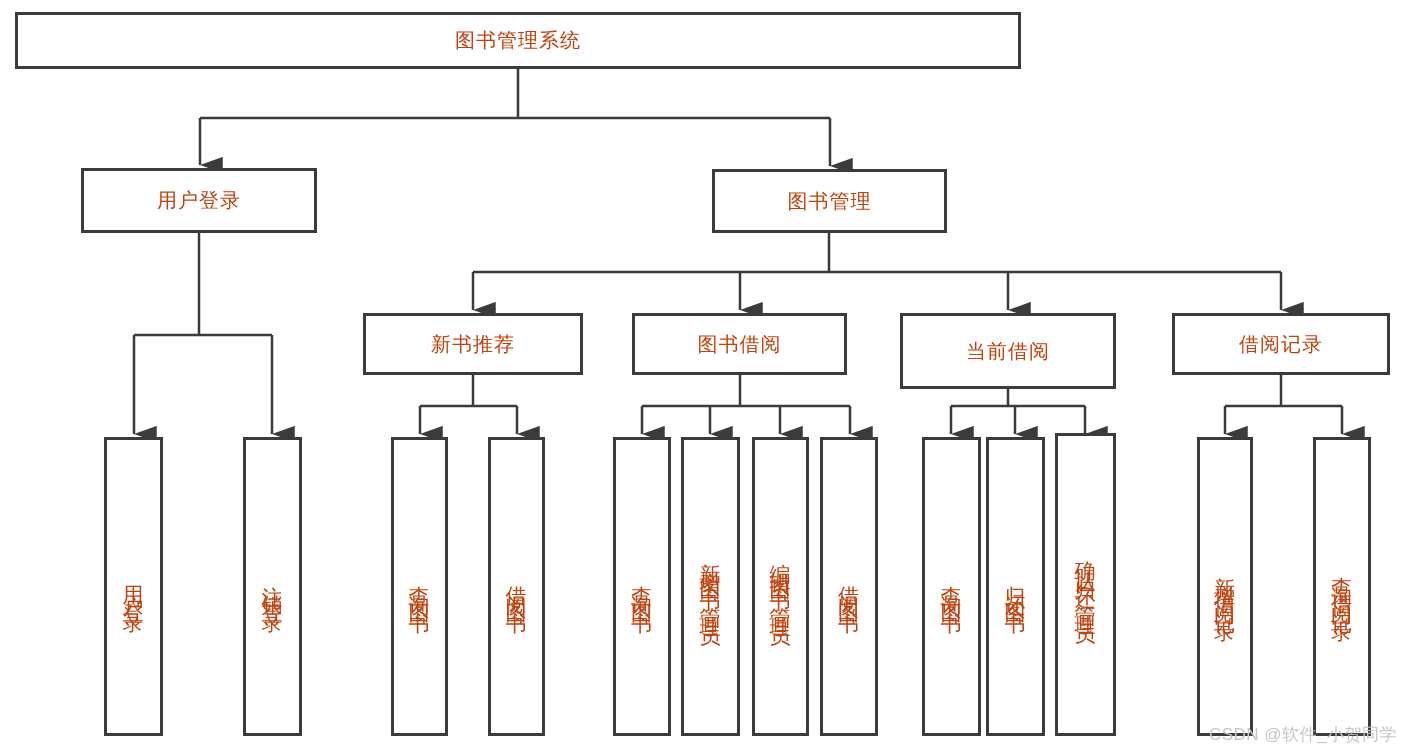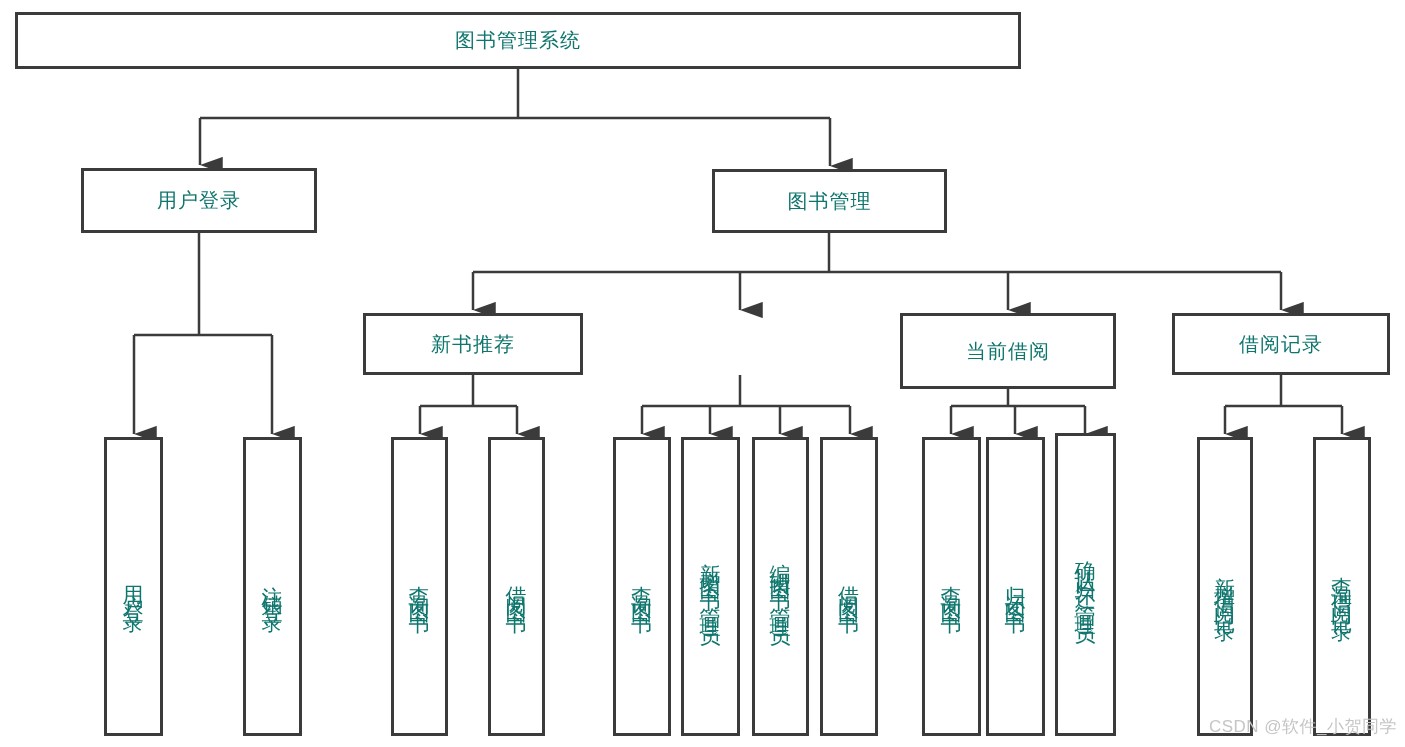"图书管理系统" .box { color: #0f766e -> #c2410c }
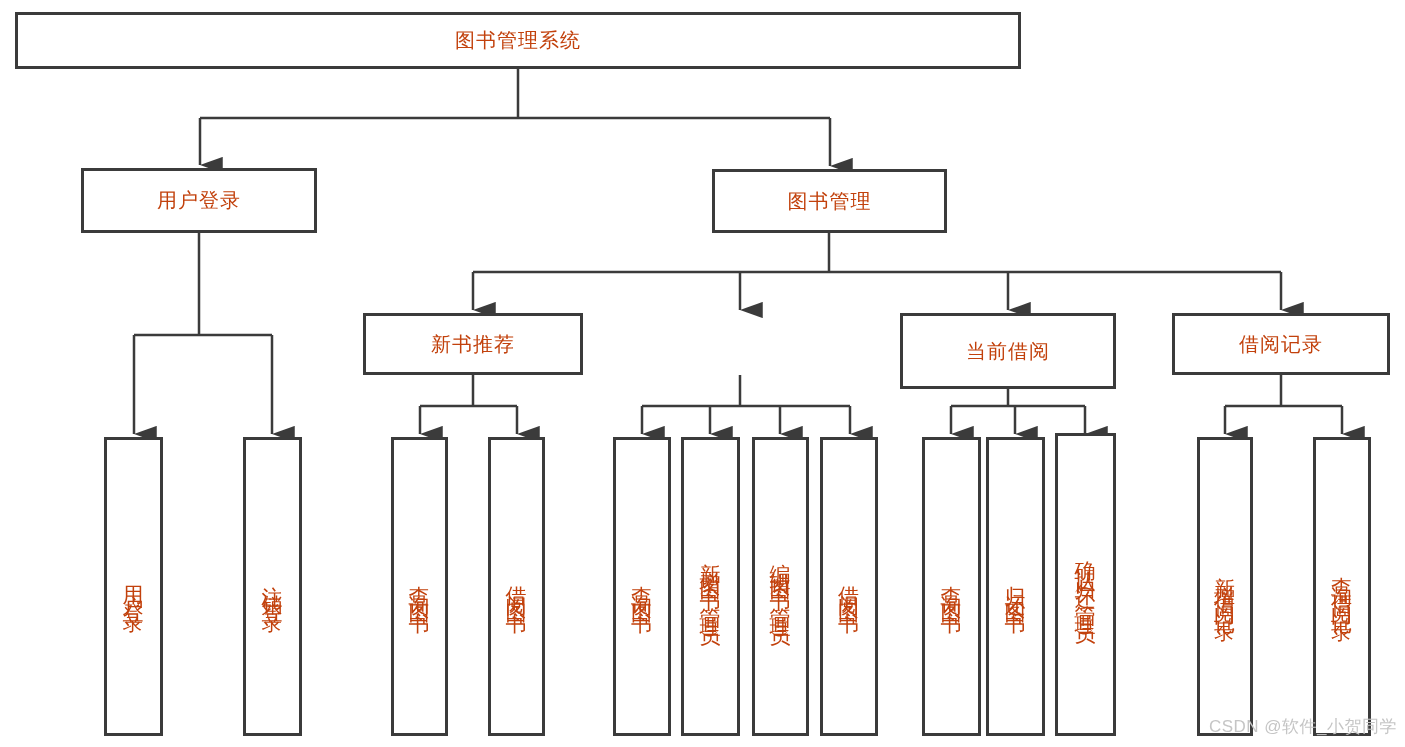"图书借阅" div.box { html: none -> <div> <span>图书借阅</span> </div> }
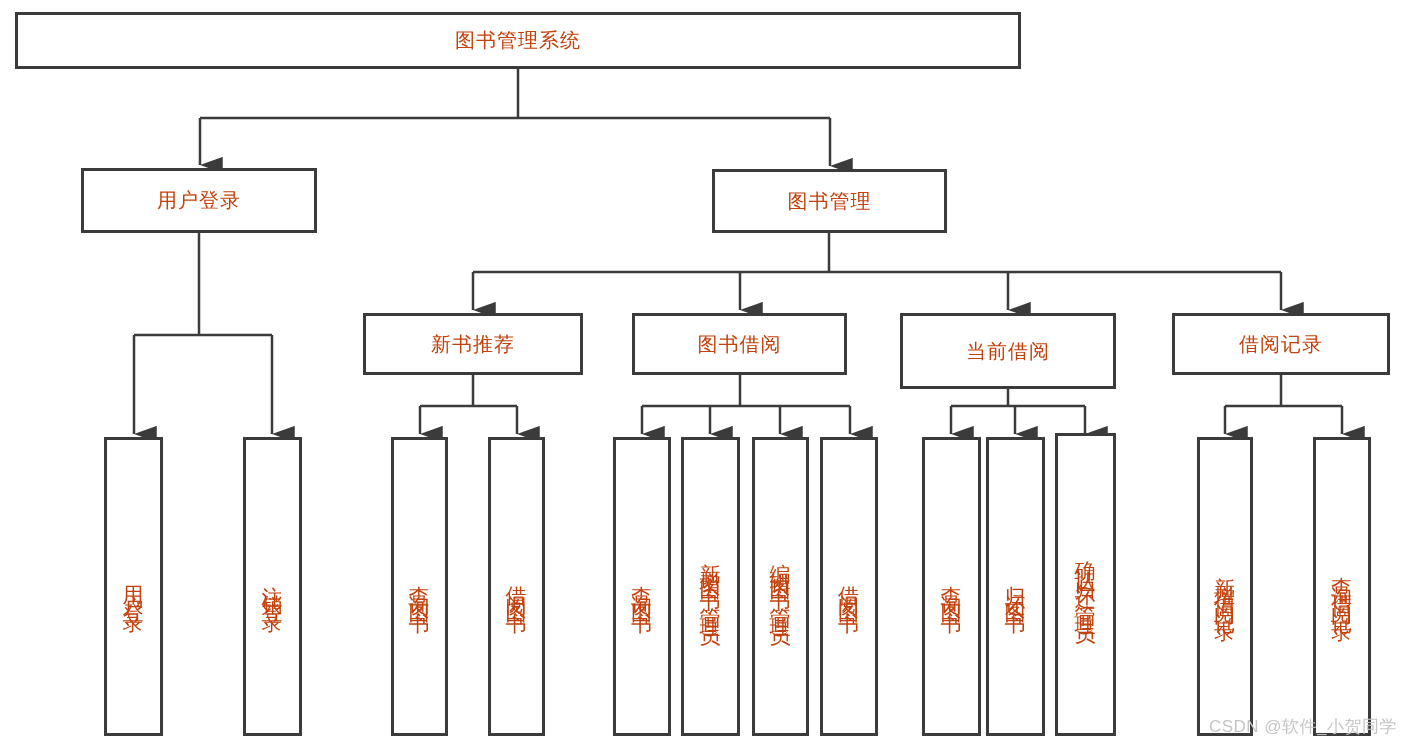"CSDN @软件_小贺同学" .watermark { bottom: 9px -> 1px }
